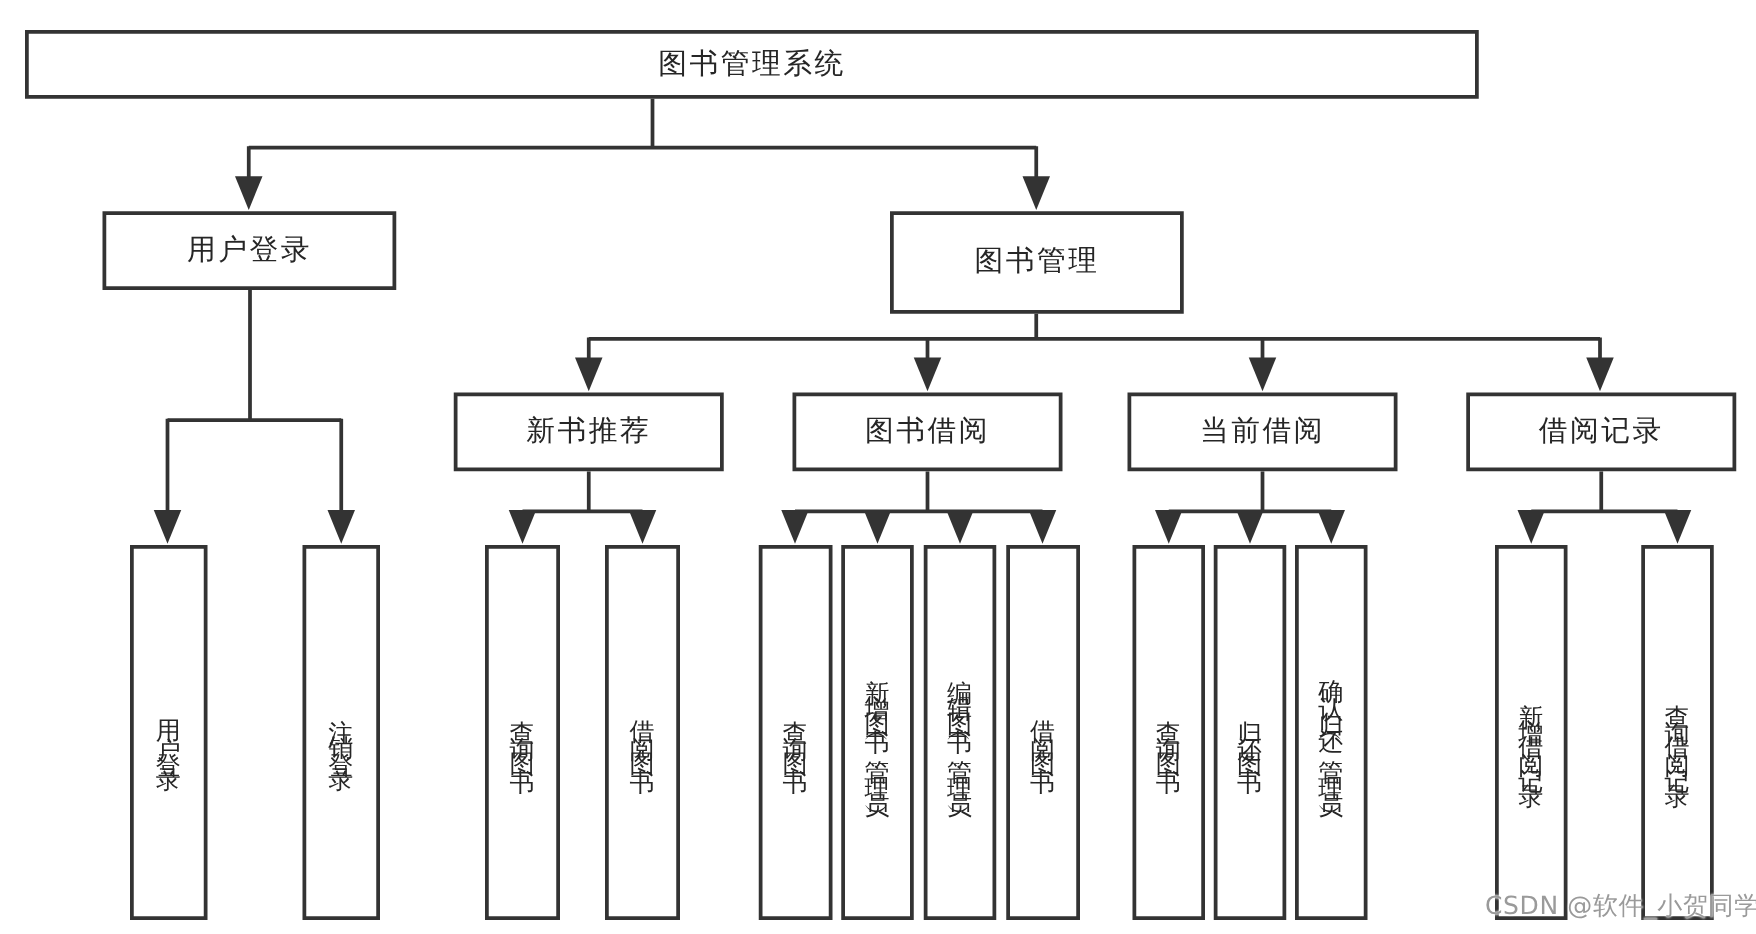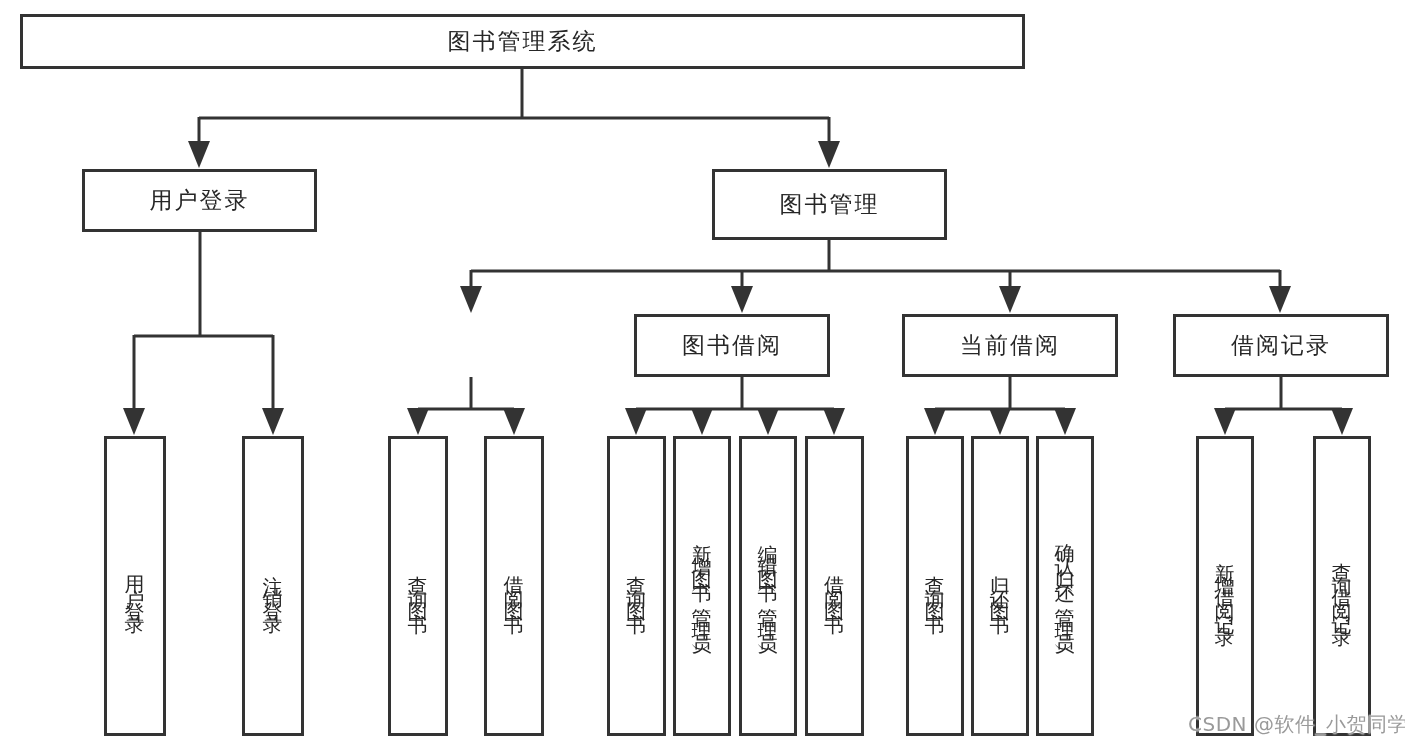"图书管理系统" div.box { top: 14px -> 24px; width: 1005px -> 1163px }
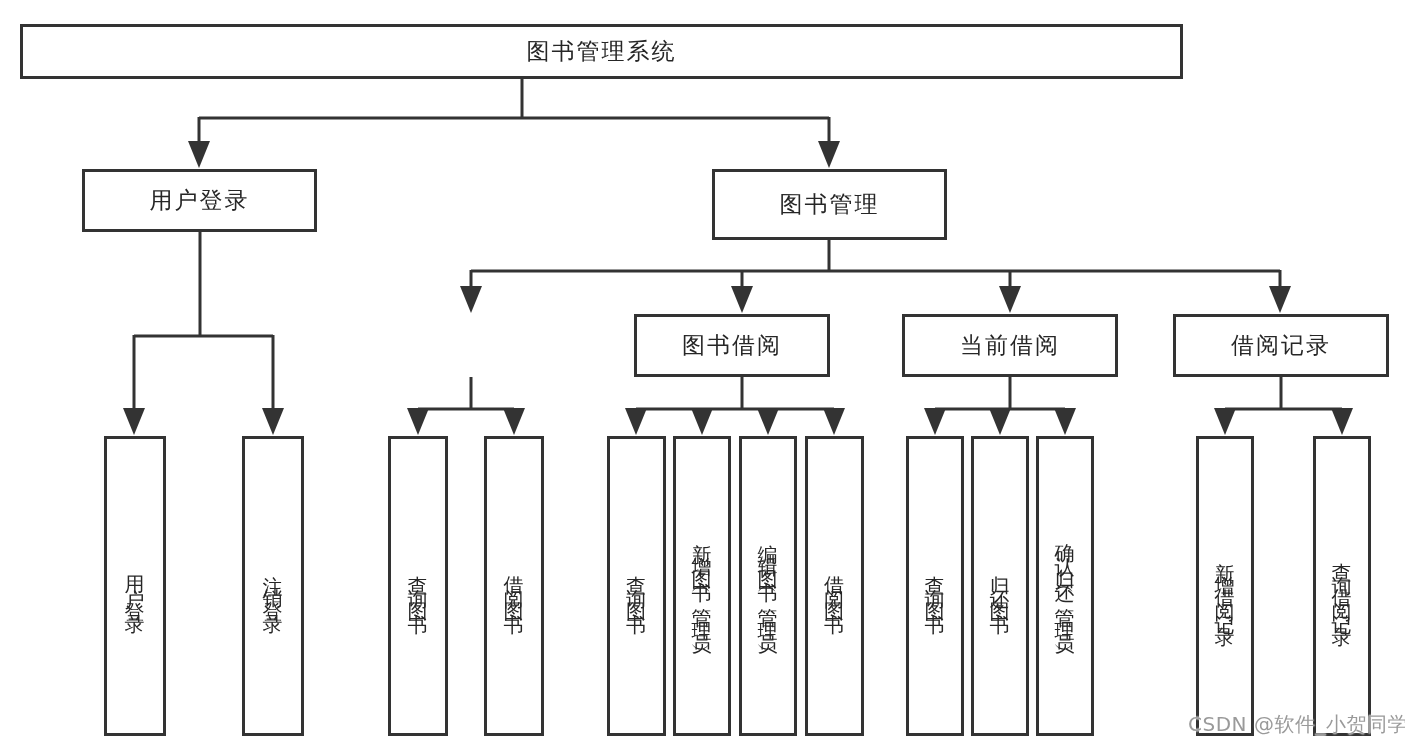"图书管理" div.box { height: 71px -> 82px }
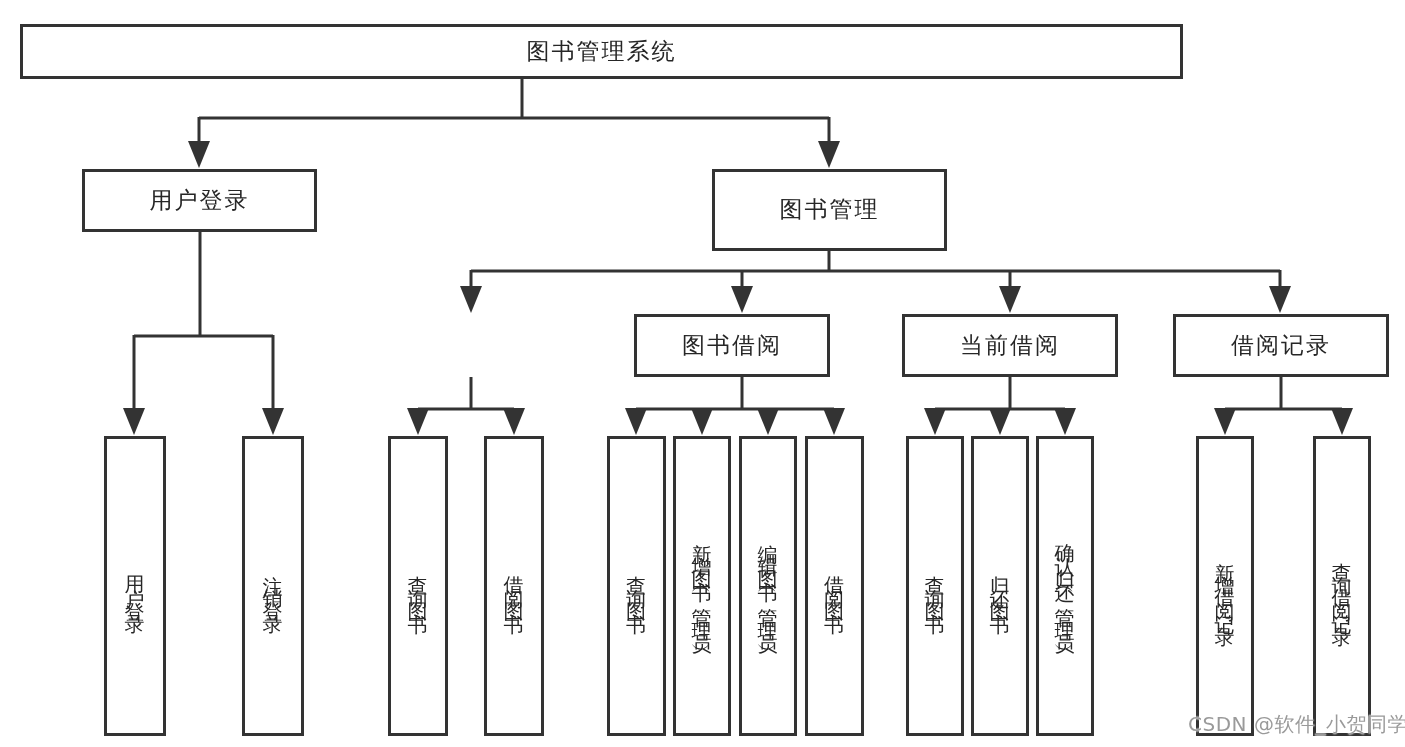"新书推荐" div.box { html: none -> <div> <span>新书推荐</span> </div> }
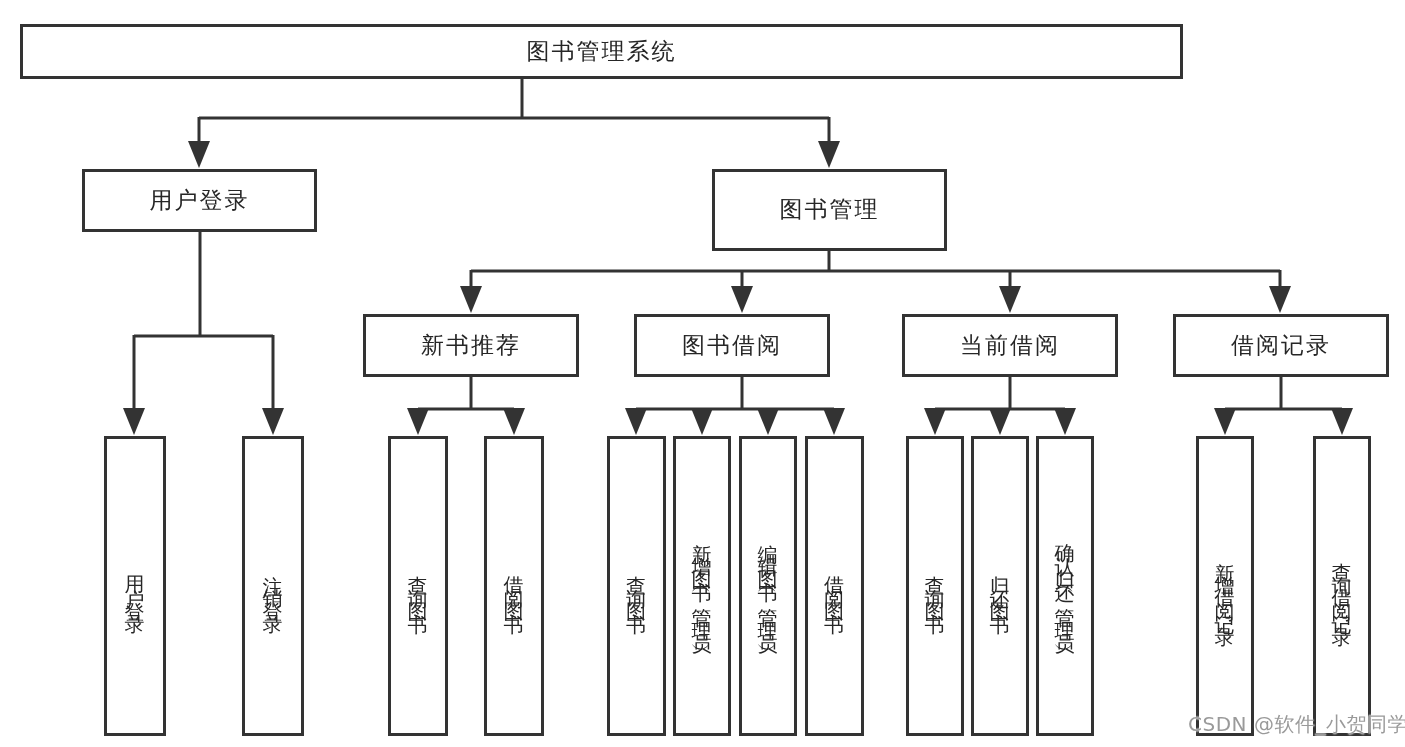"图书借阅" div.box { width: 196px -> 216px }
